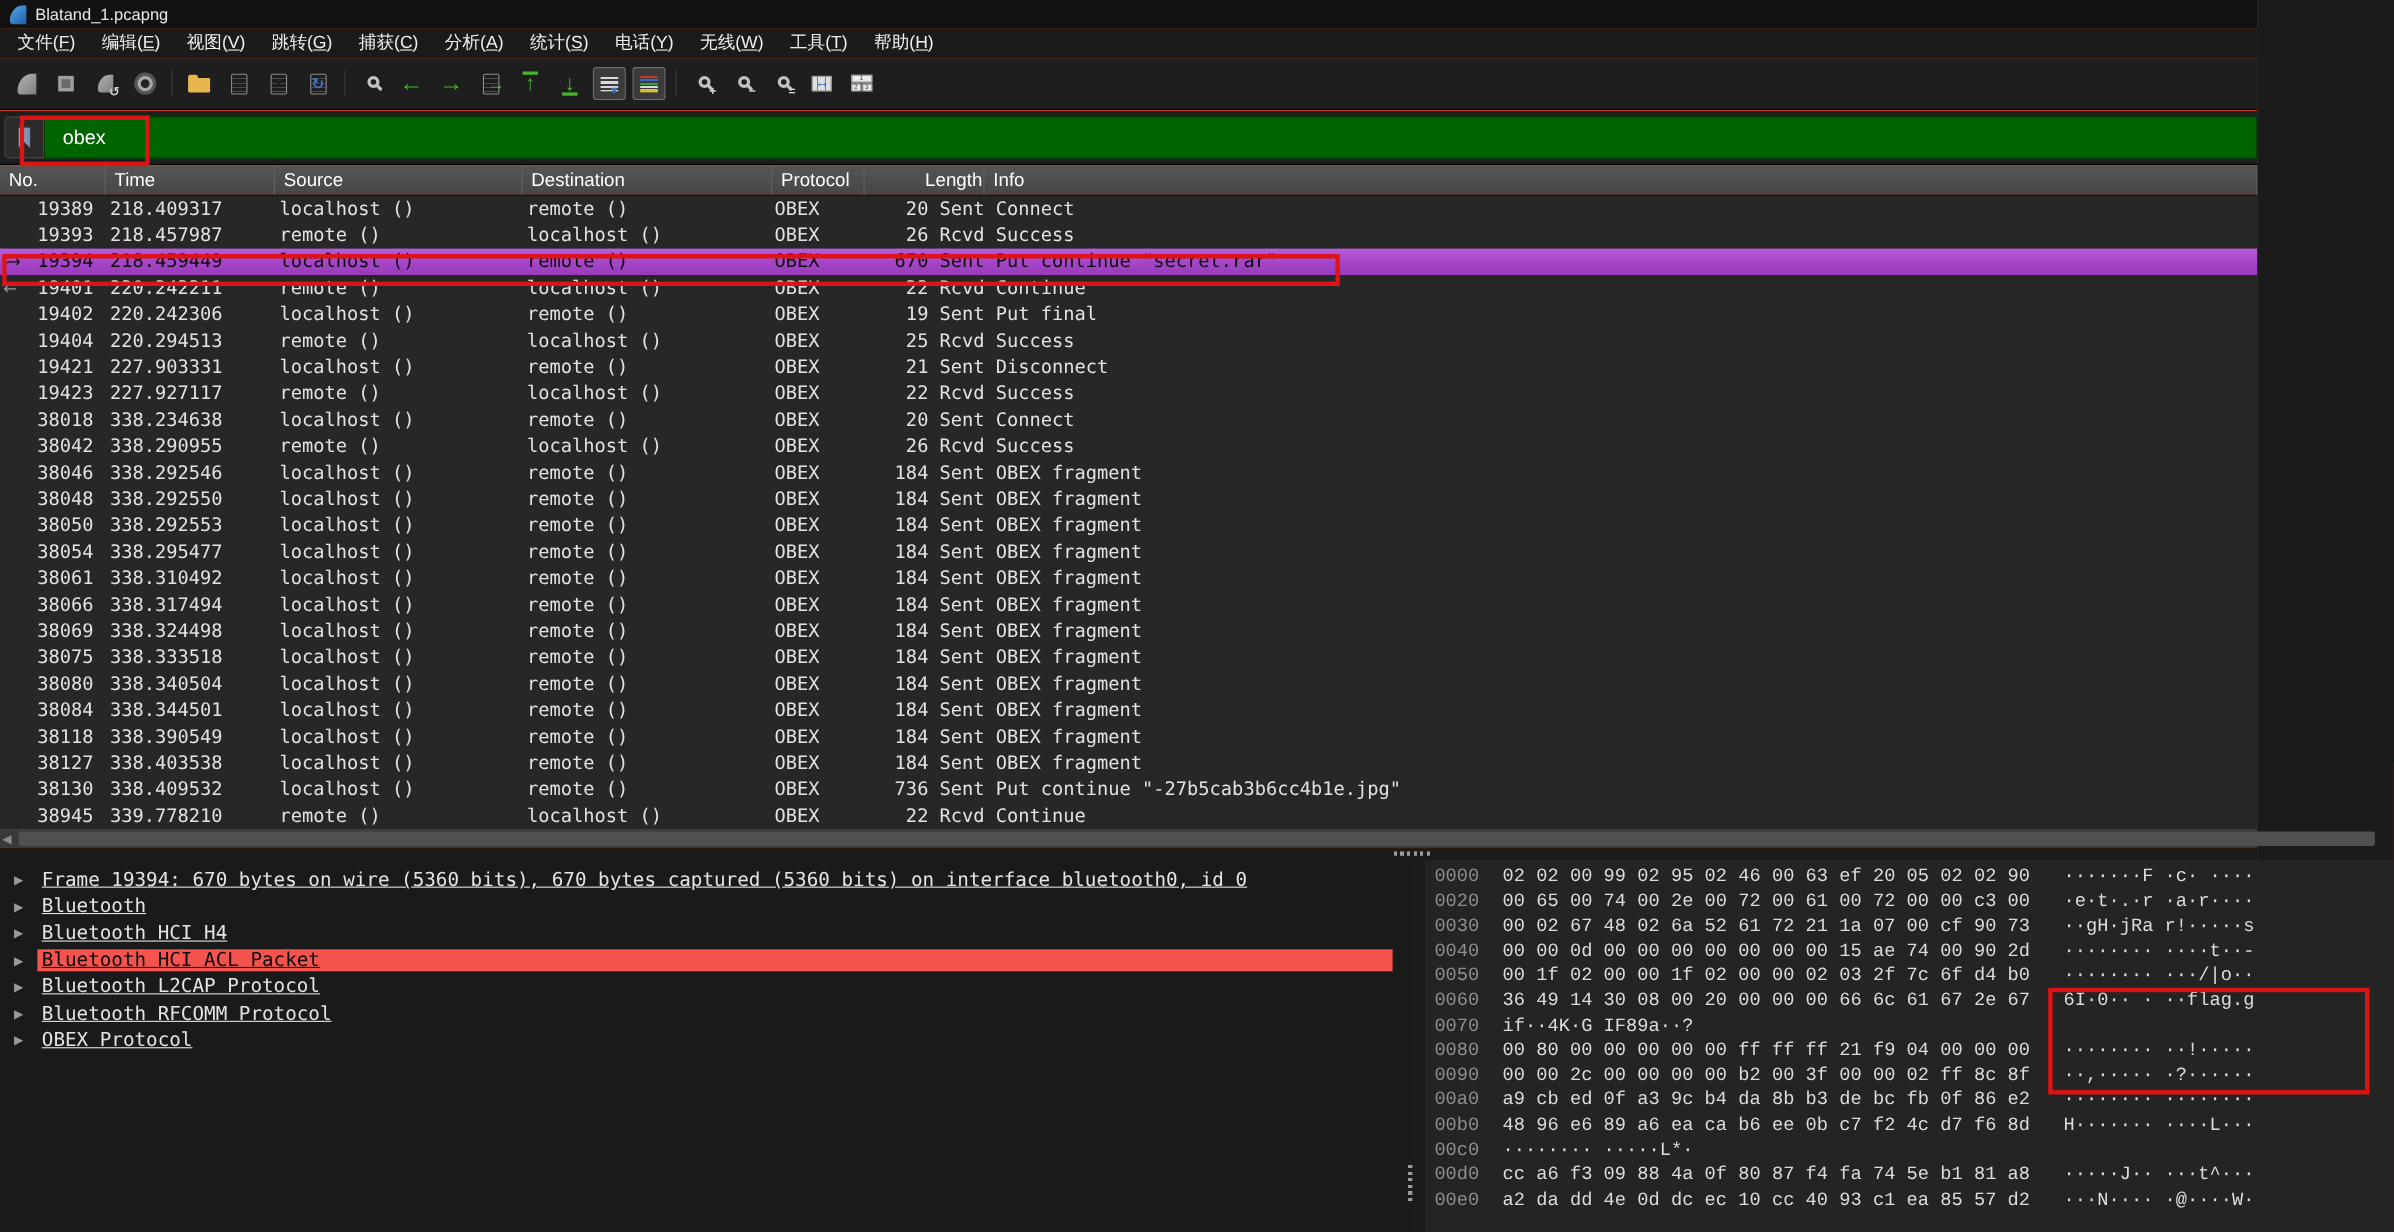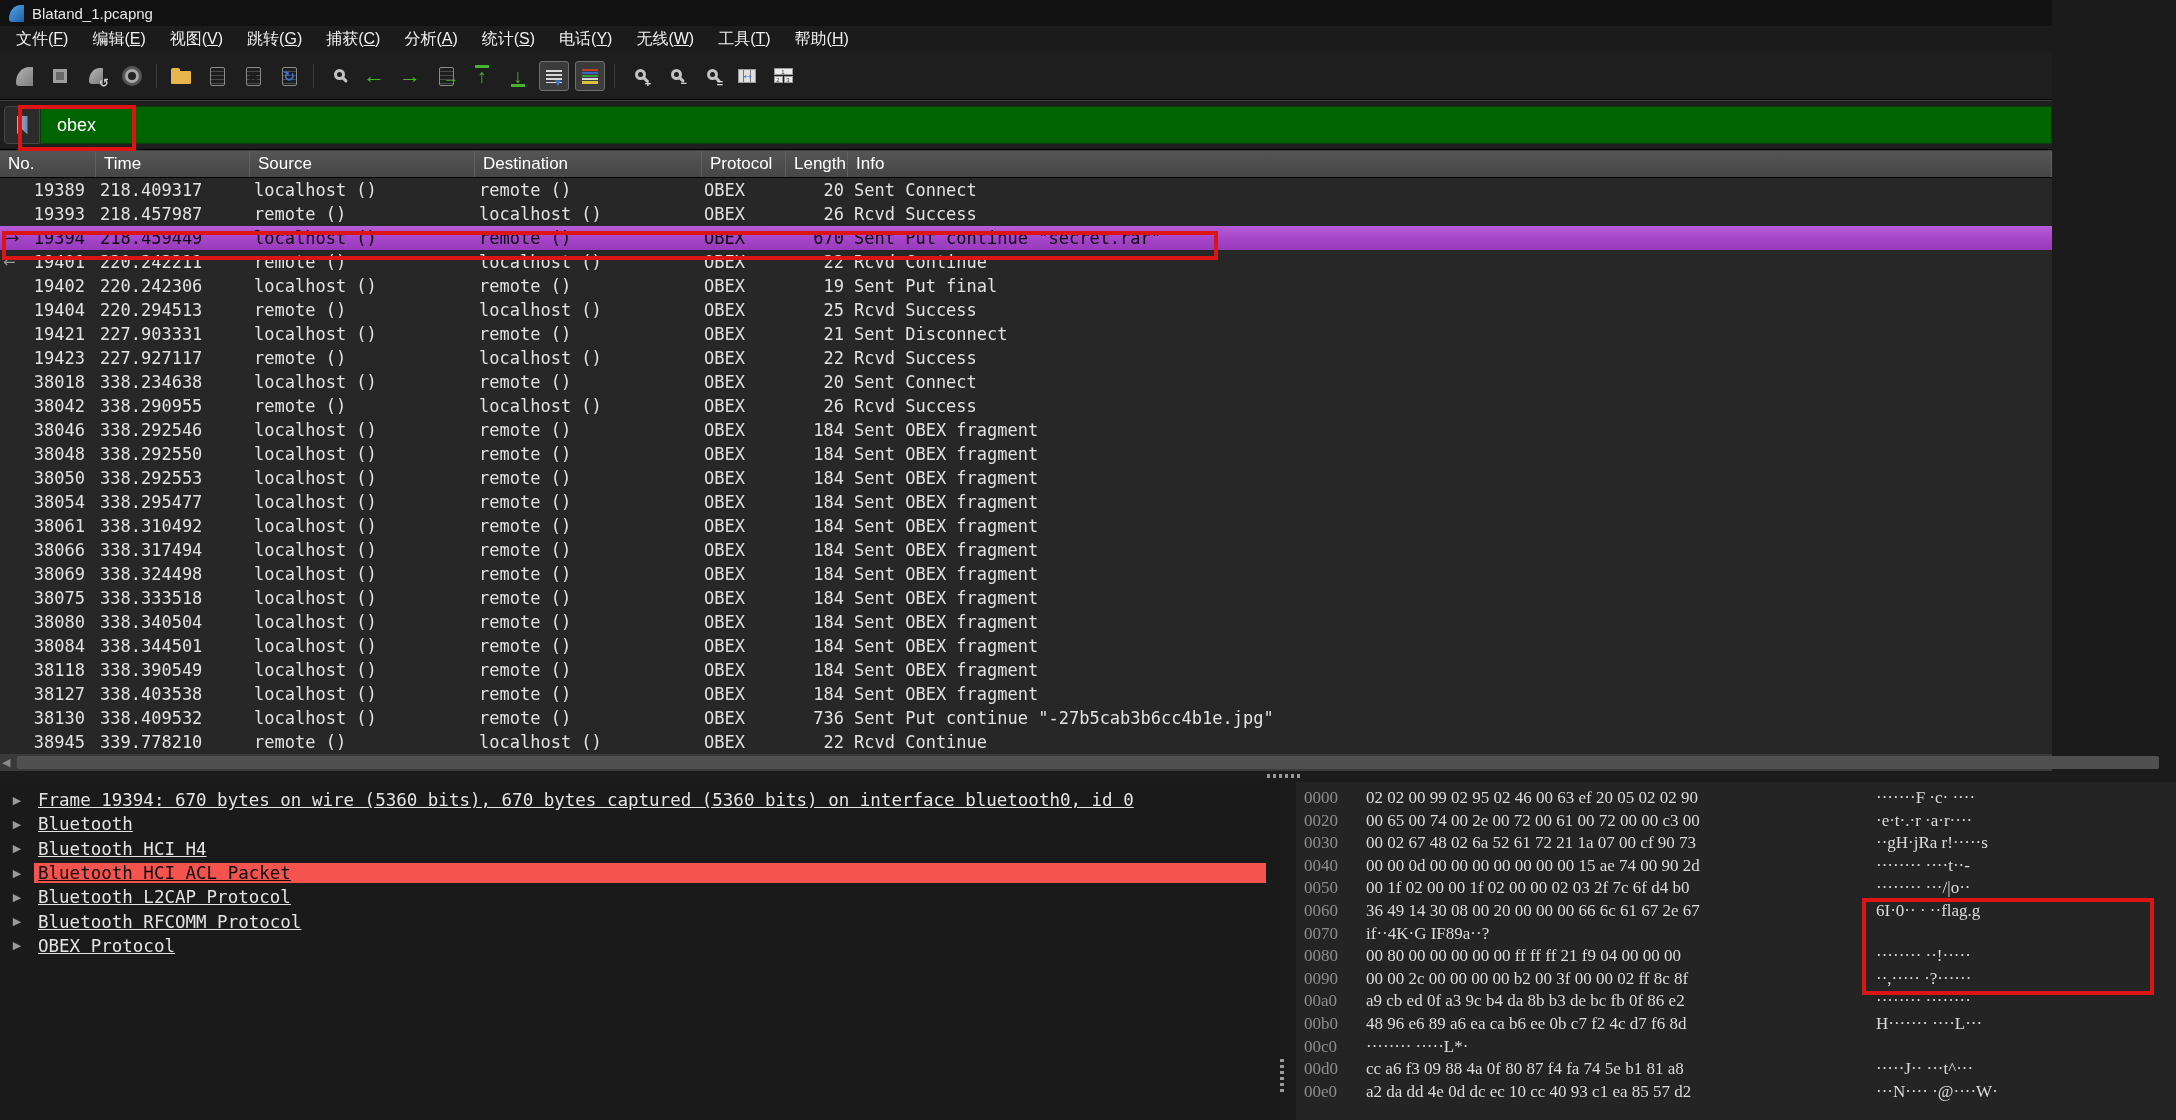"Blatand_1.pcapng" #app { background: #404040 -> #c2410c }
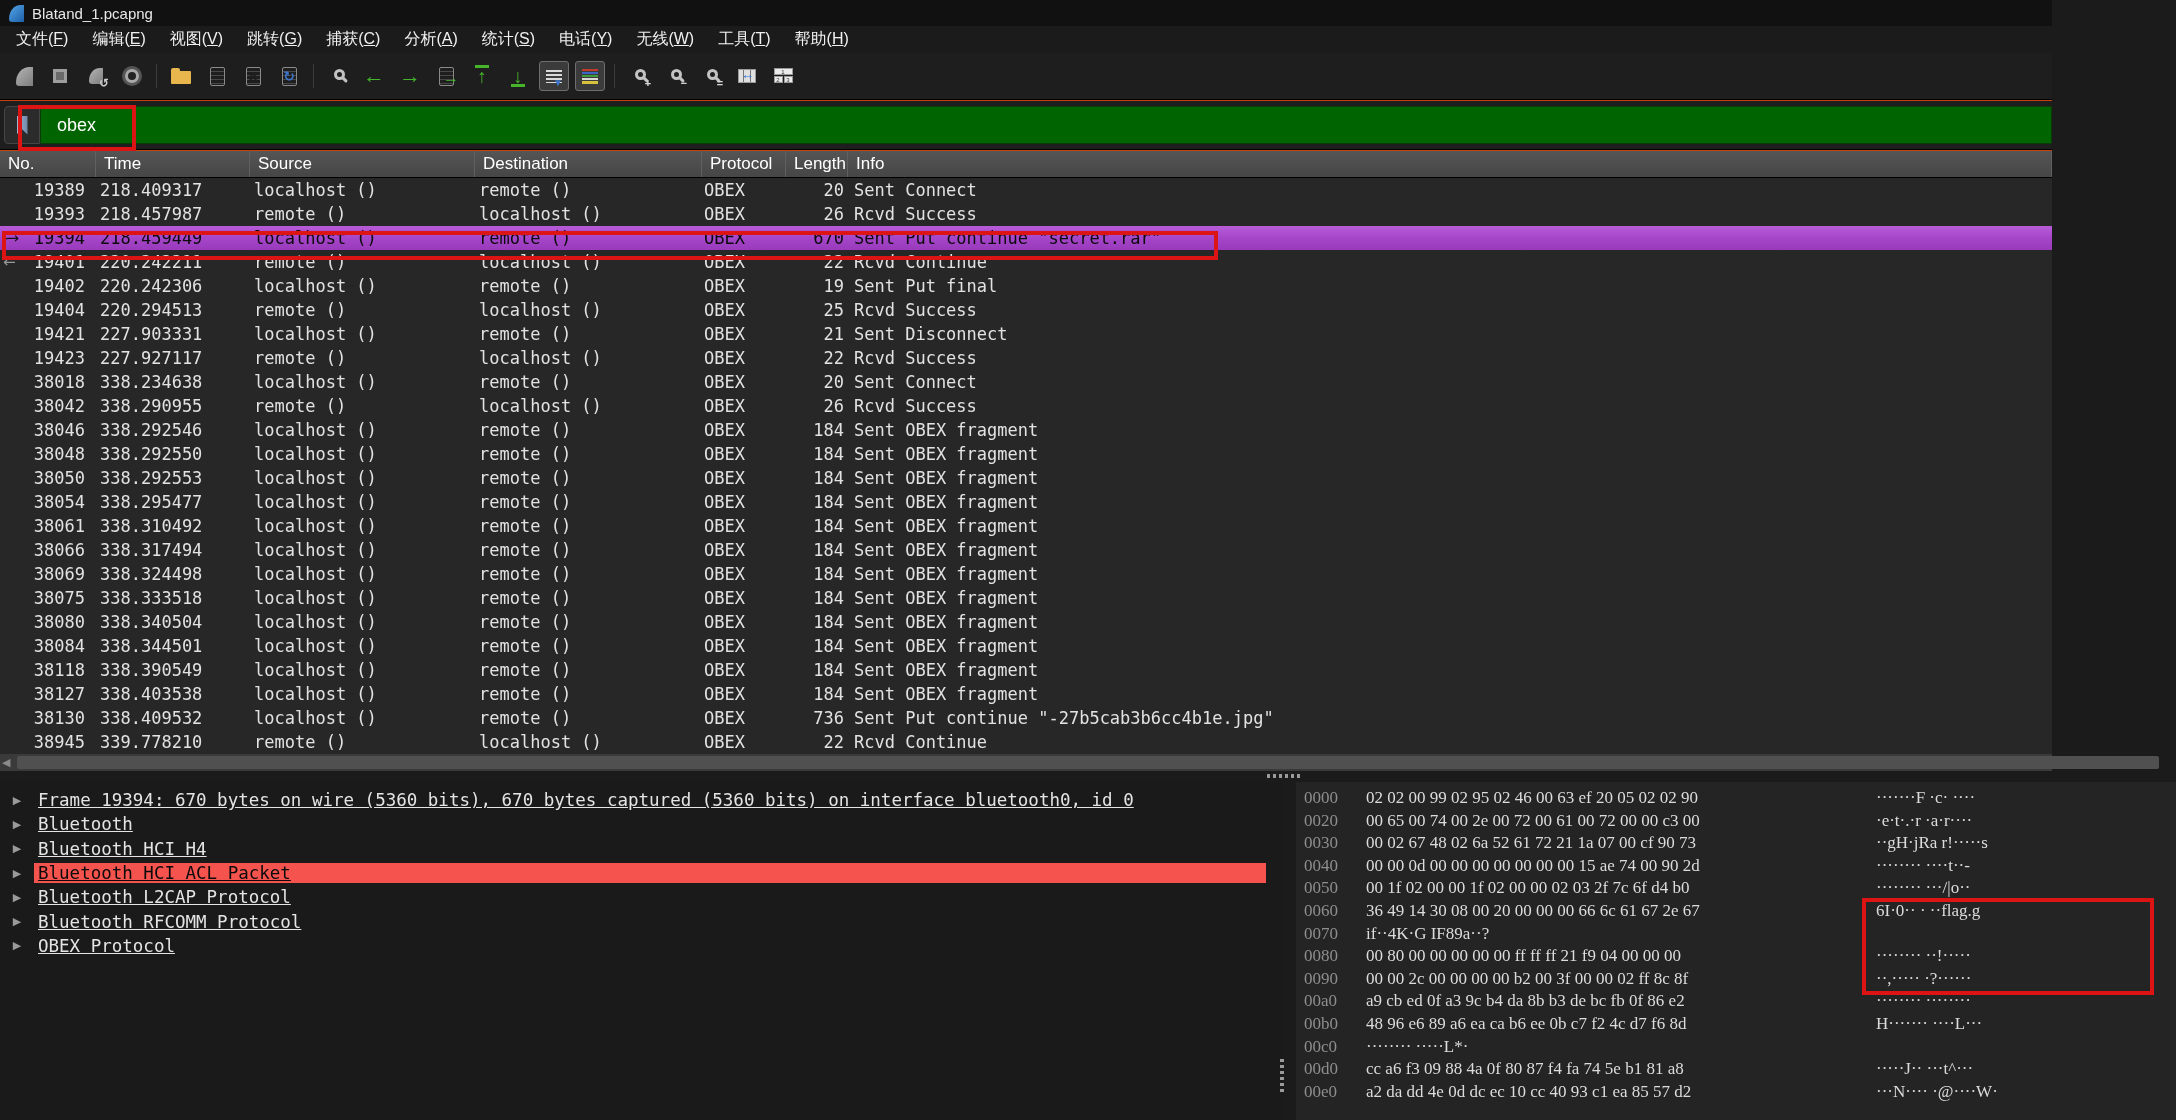"Length" span.hcell { margin-left: none -> 47px }
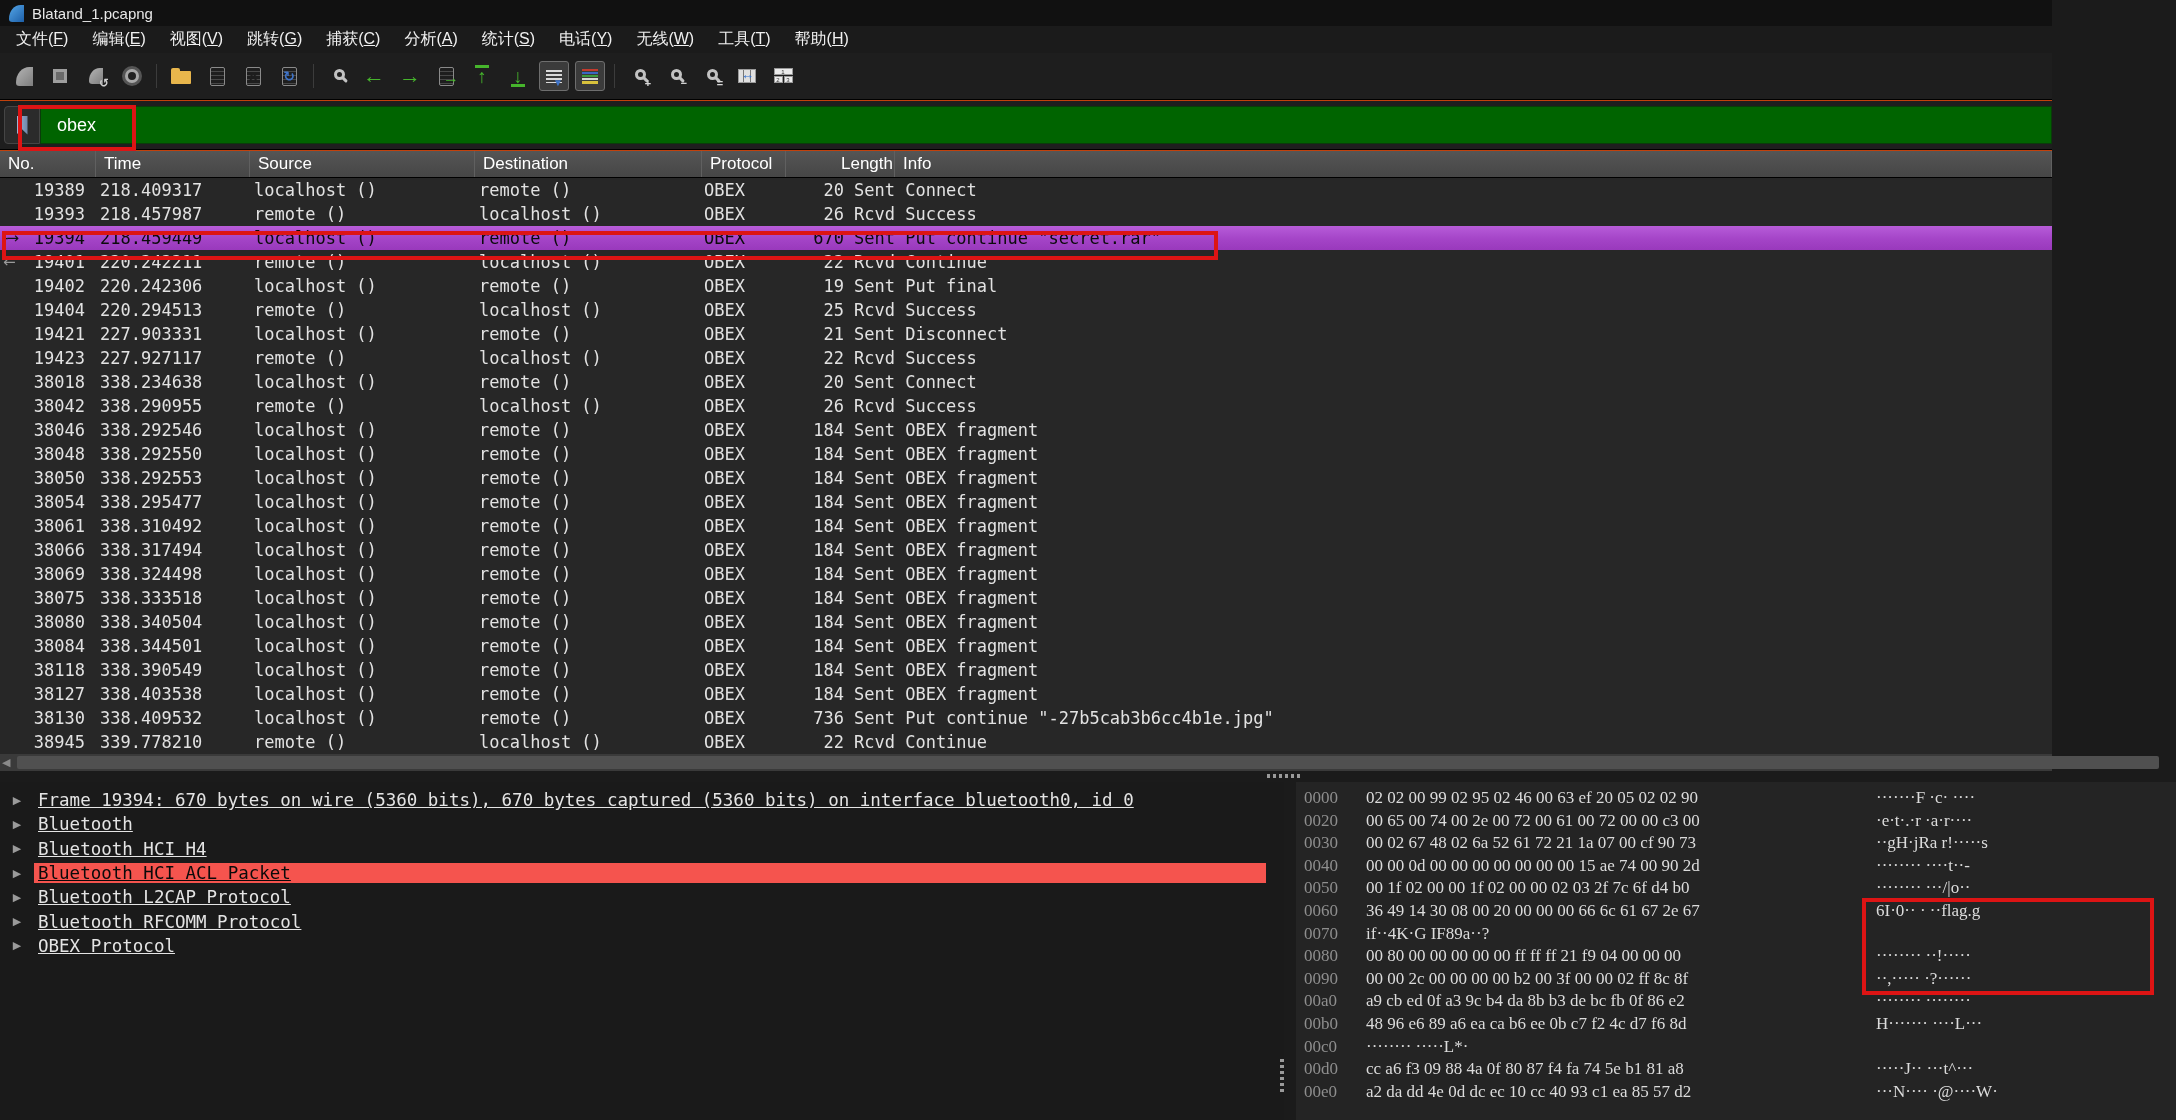"0000" #hexpane { font-family: Liberation Serif, serif -> Liberation Mono, monospace }
